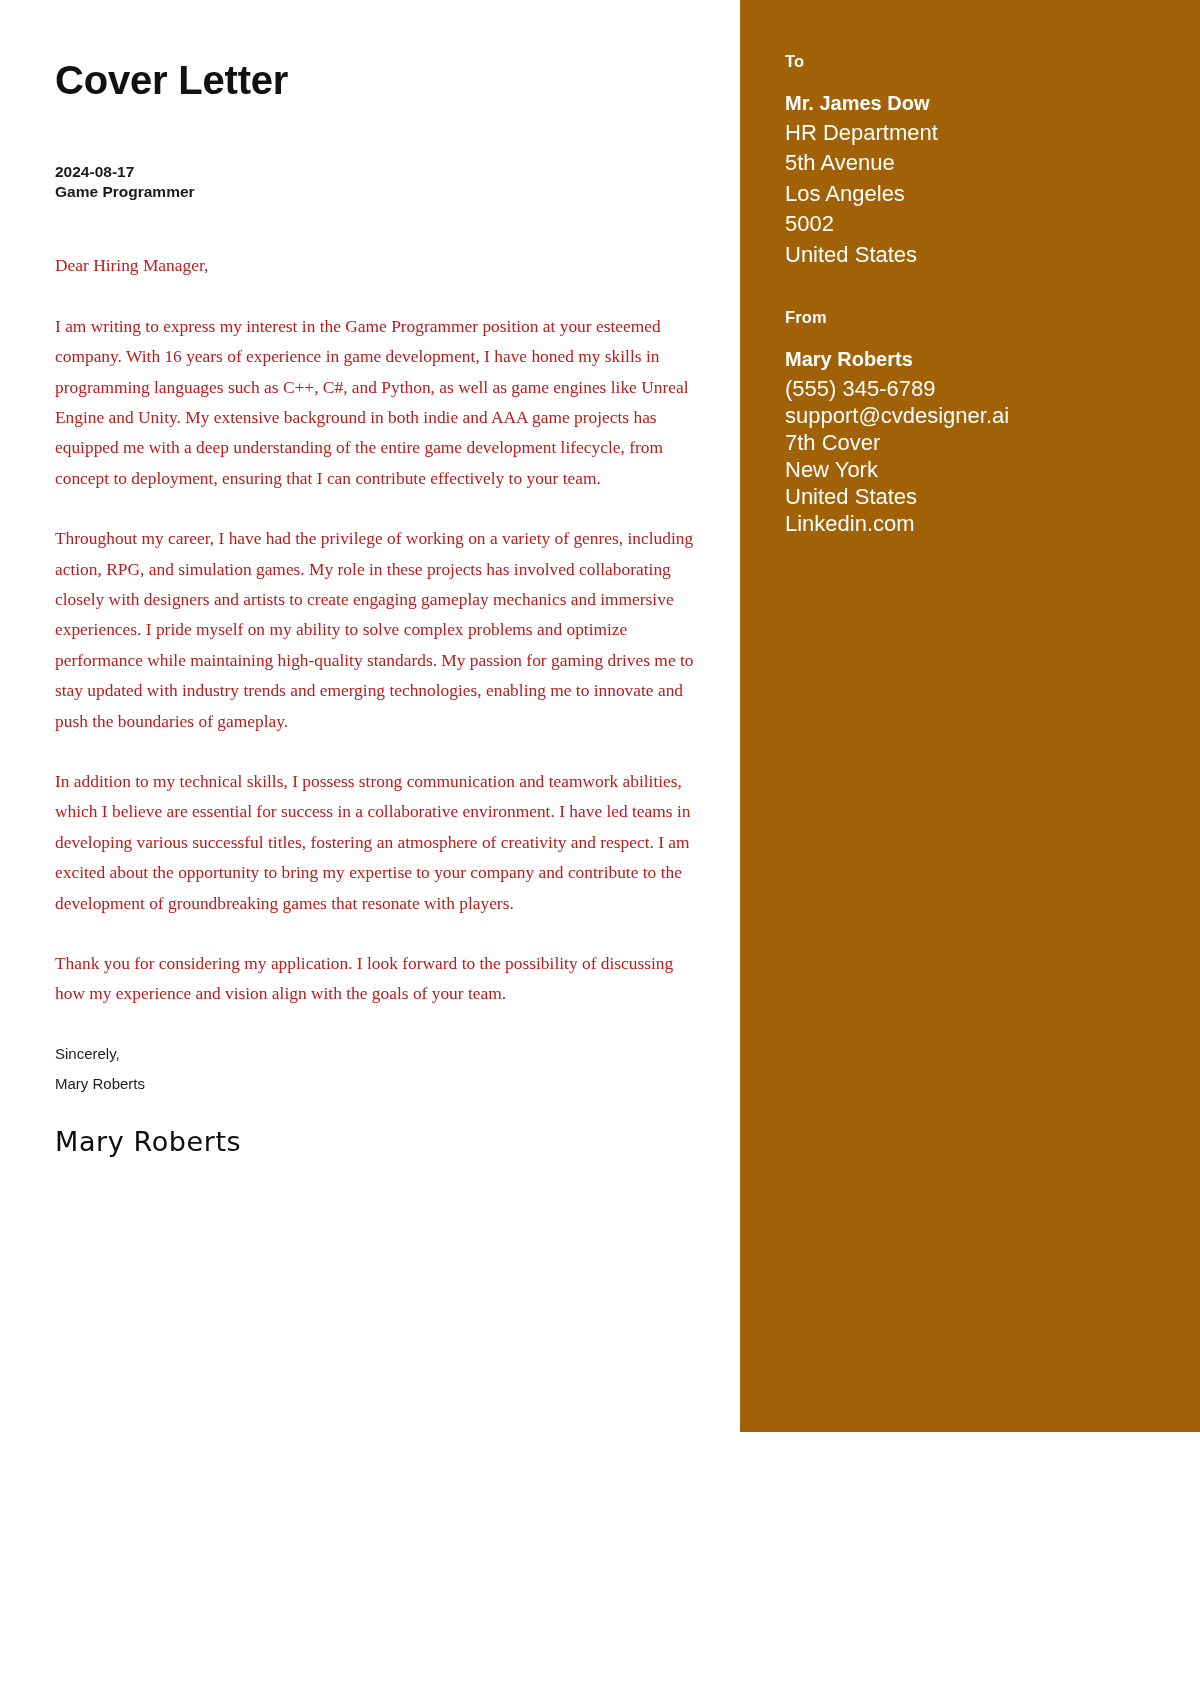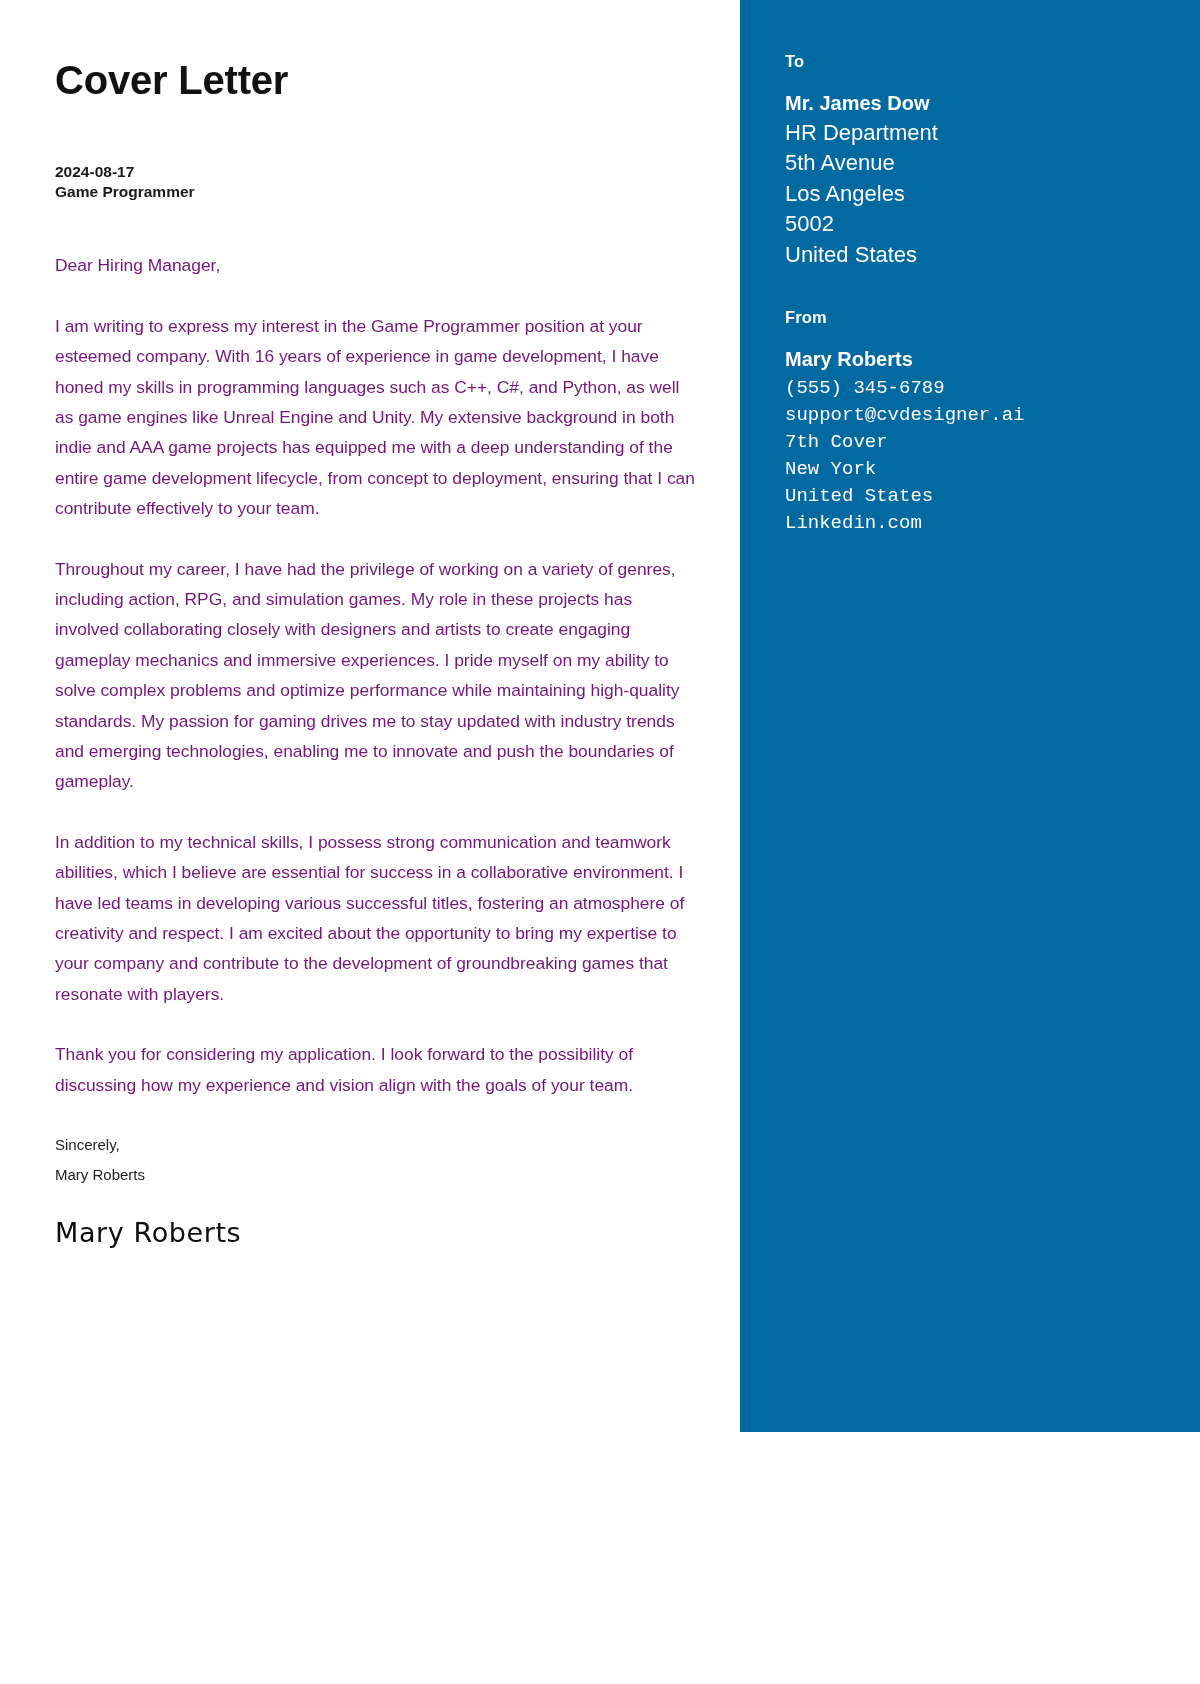"To" div { background: #0369a1 -> #a16207 }
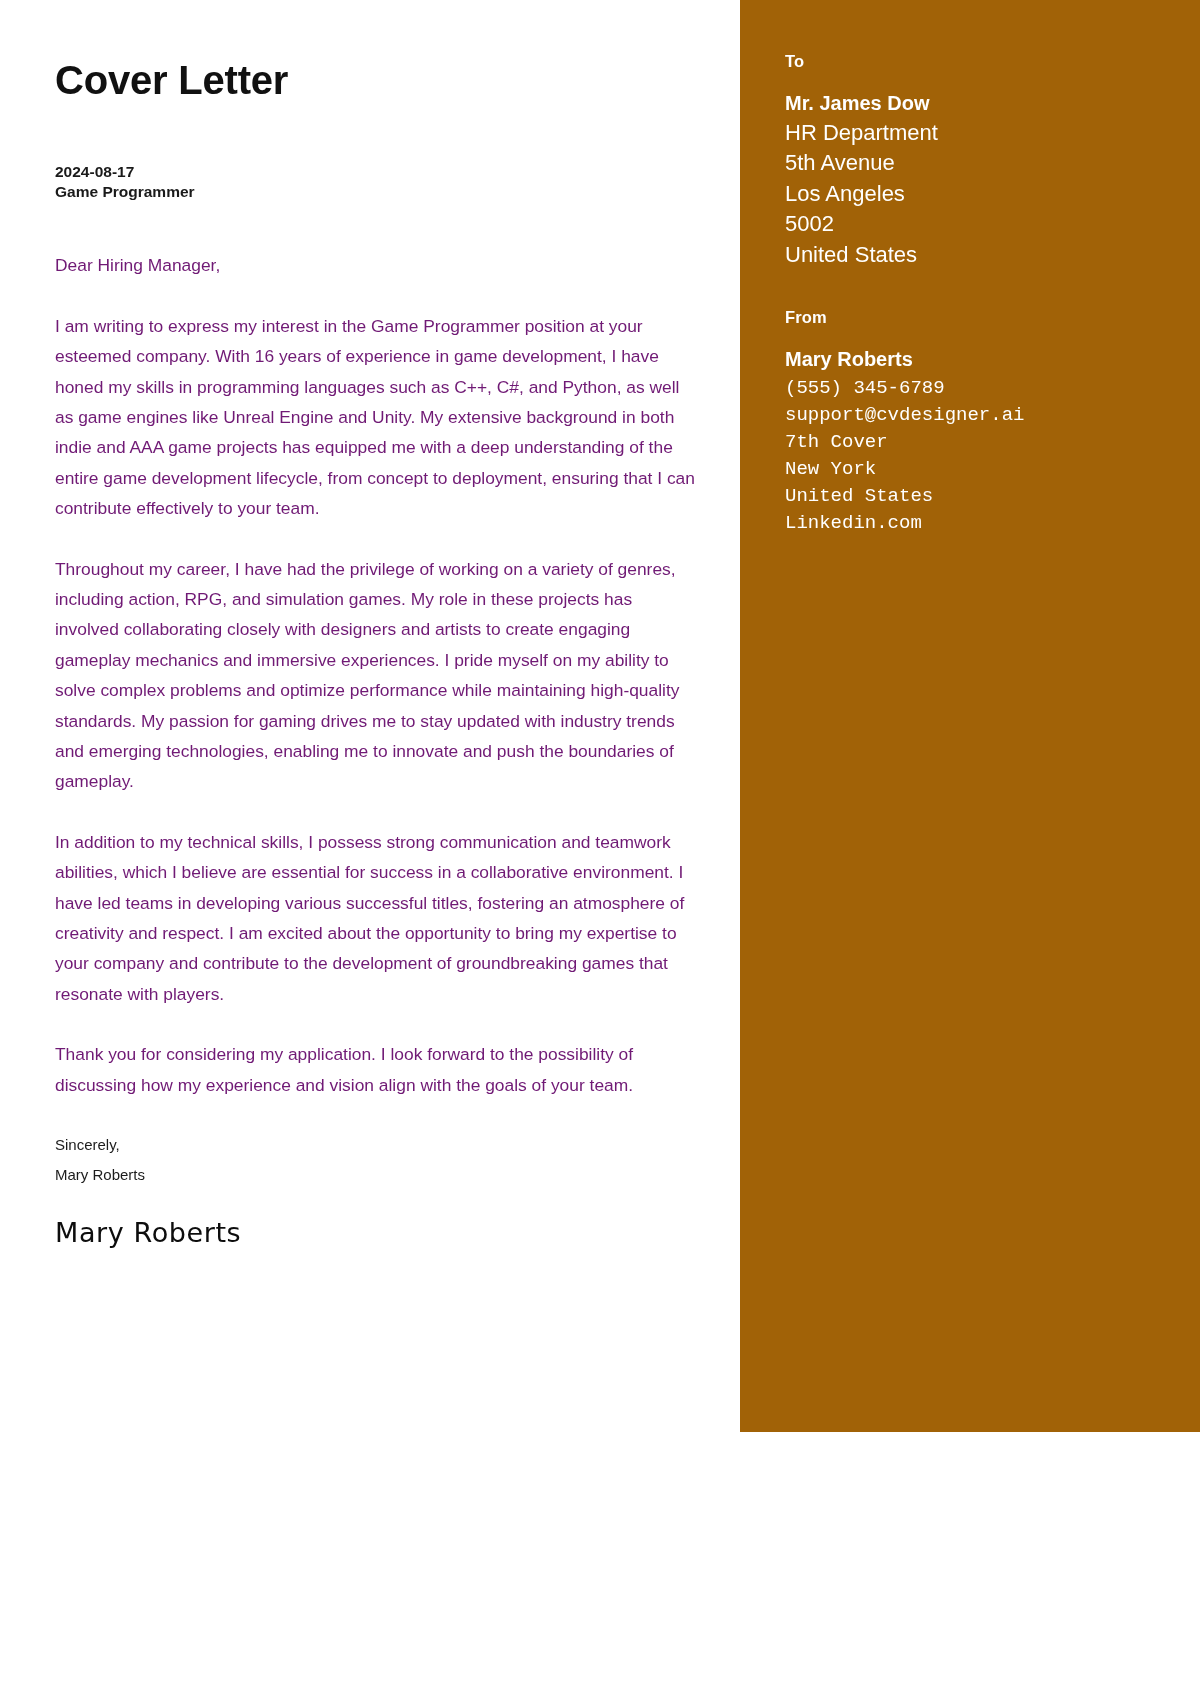"Dear Hiring Manager," .para { color: #701a75 -> #b91c1c; font-family: Liberation Sans, sans-serif -> Liberation Serif, serif }
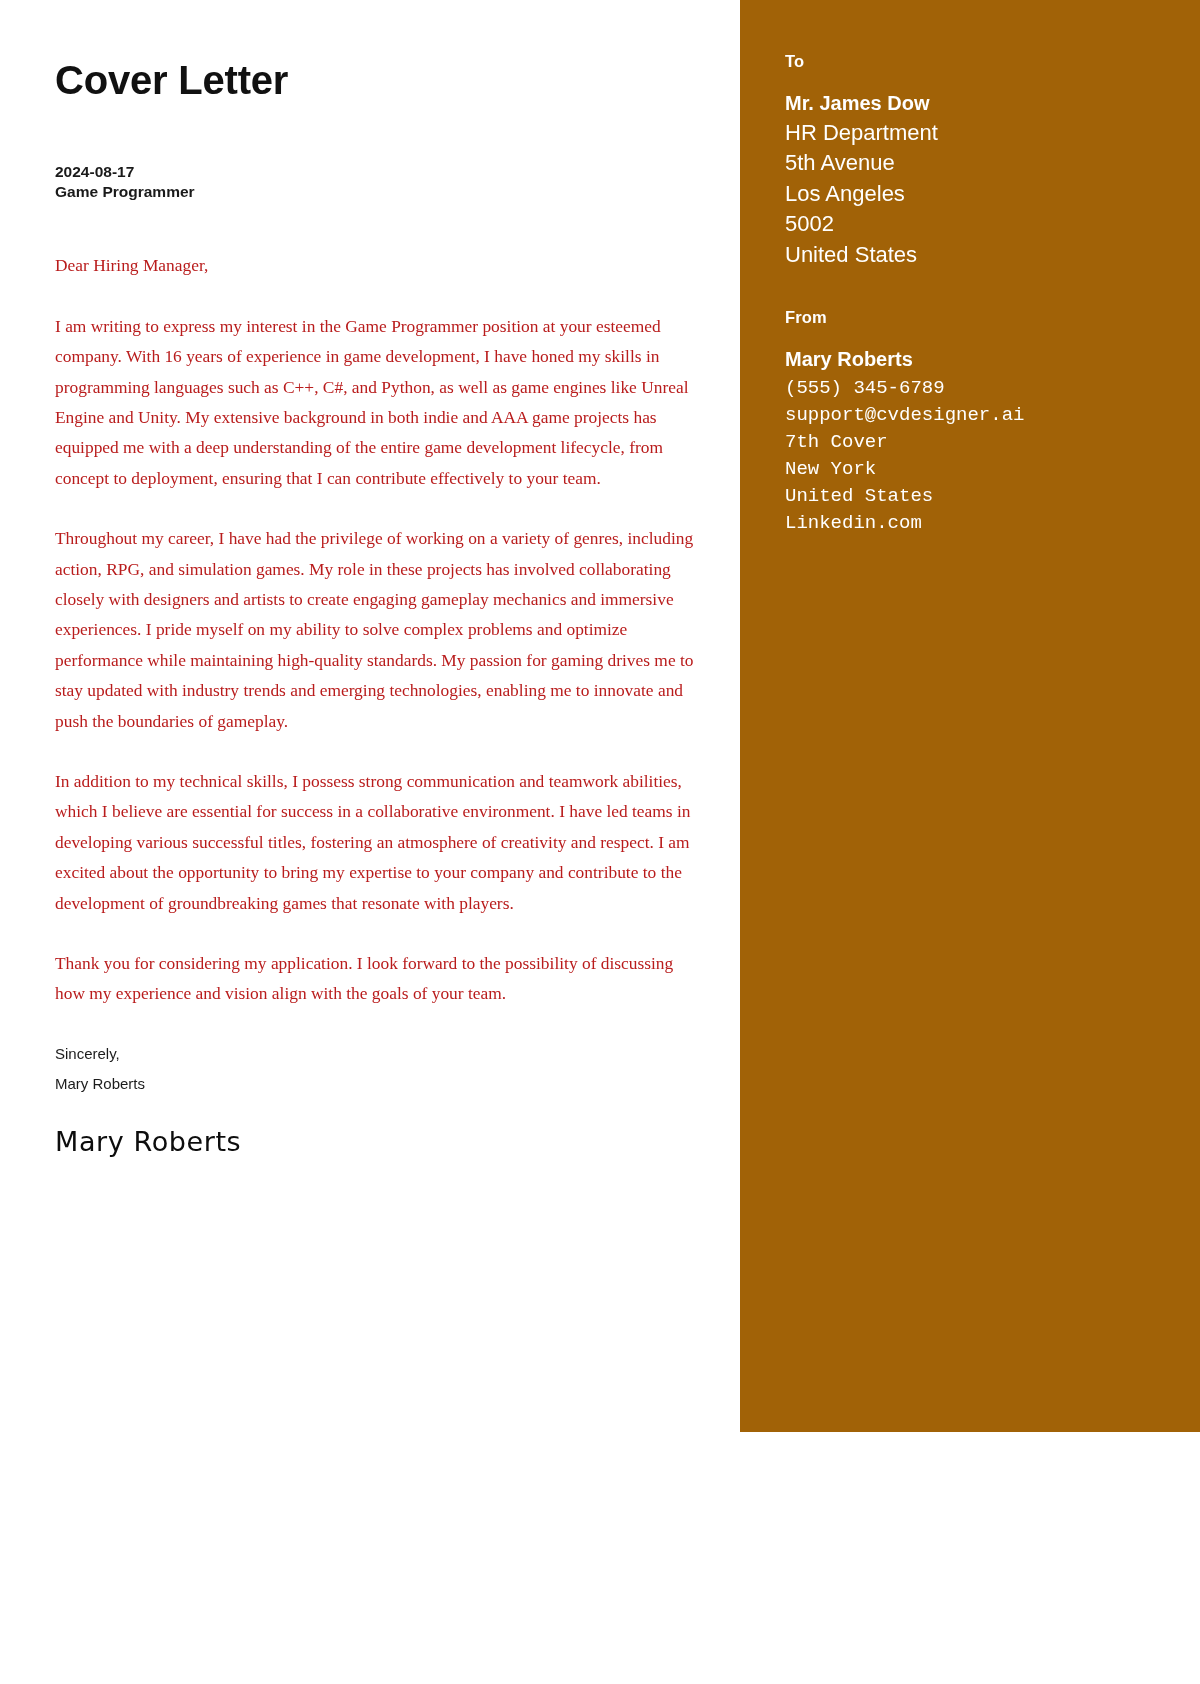"(555) 345-6789" .from-line { font-family: Liberation Mono, monospace -> Liberation Sans, sans-serif; font-size: 19px -> 22px }
